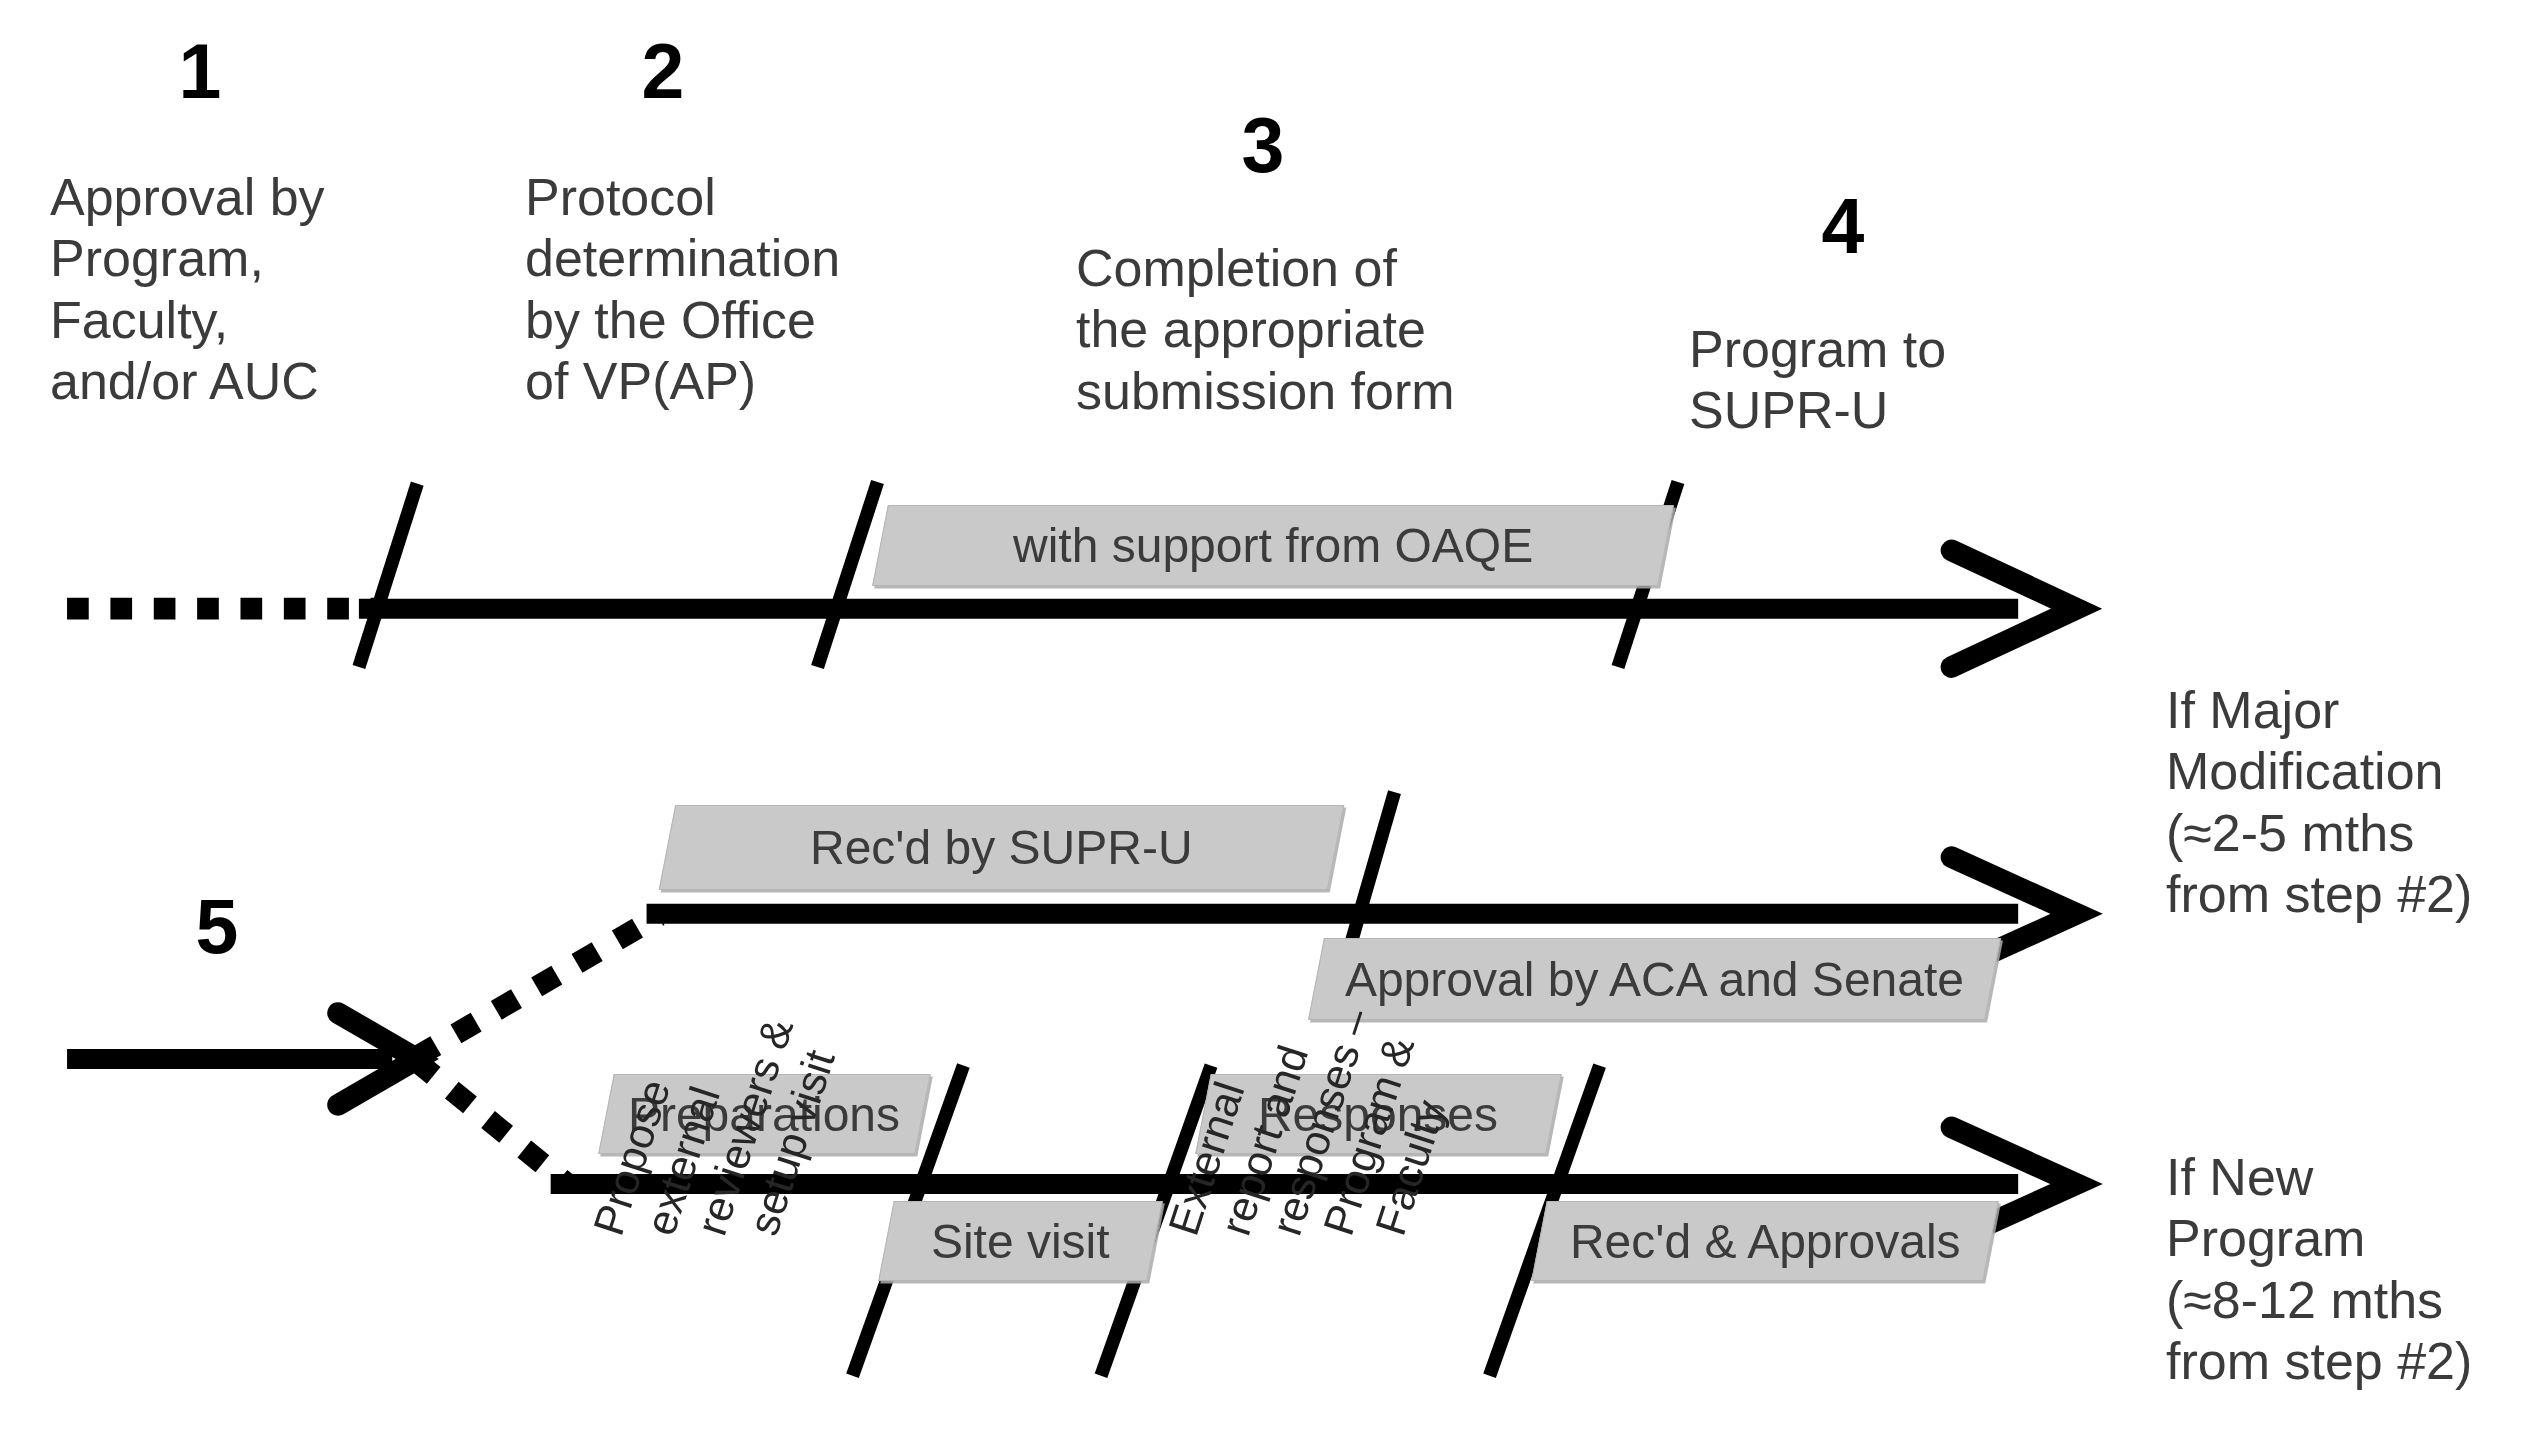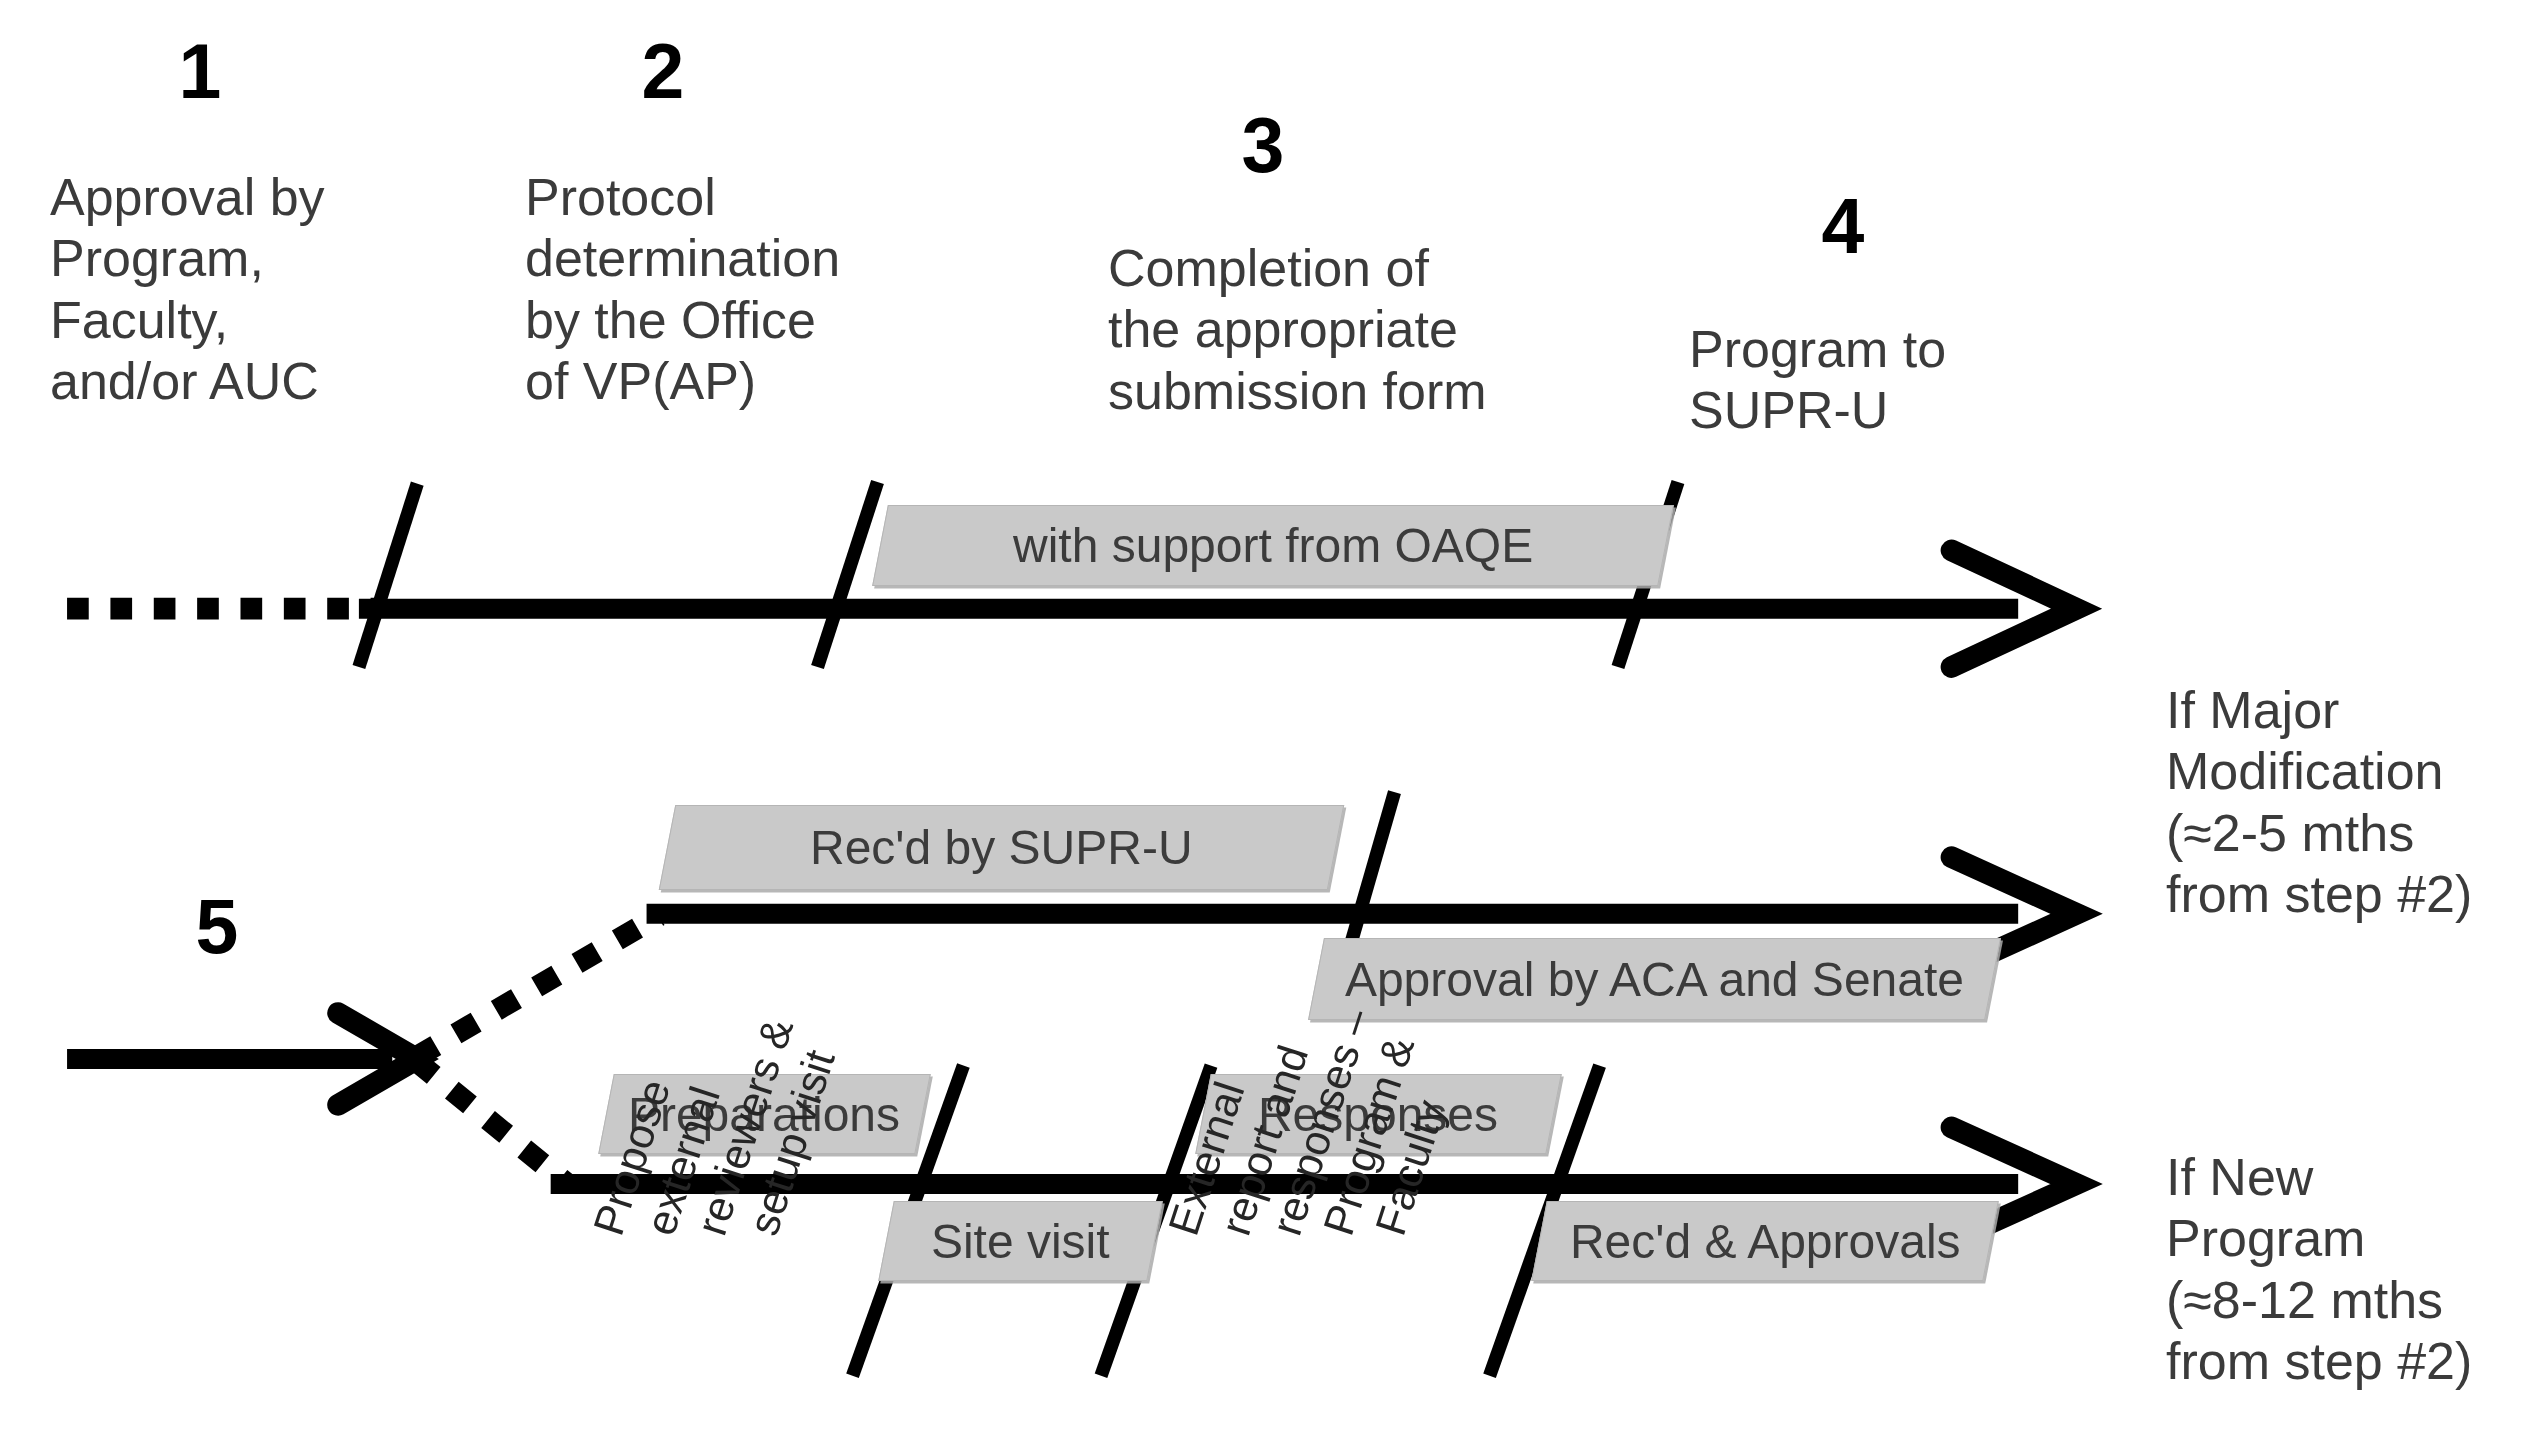"Completion of" div.steptext { margin-left: 32px -> none }
